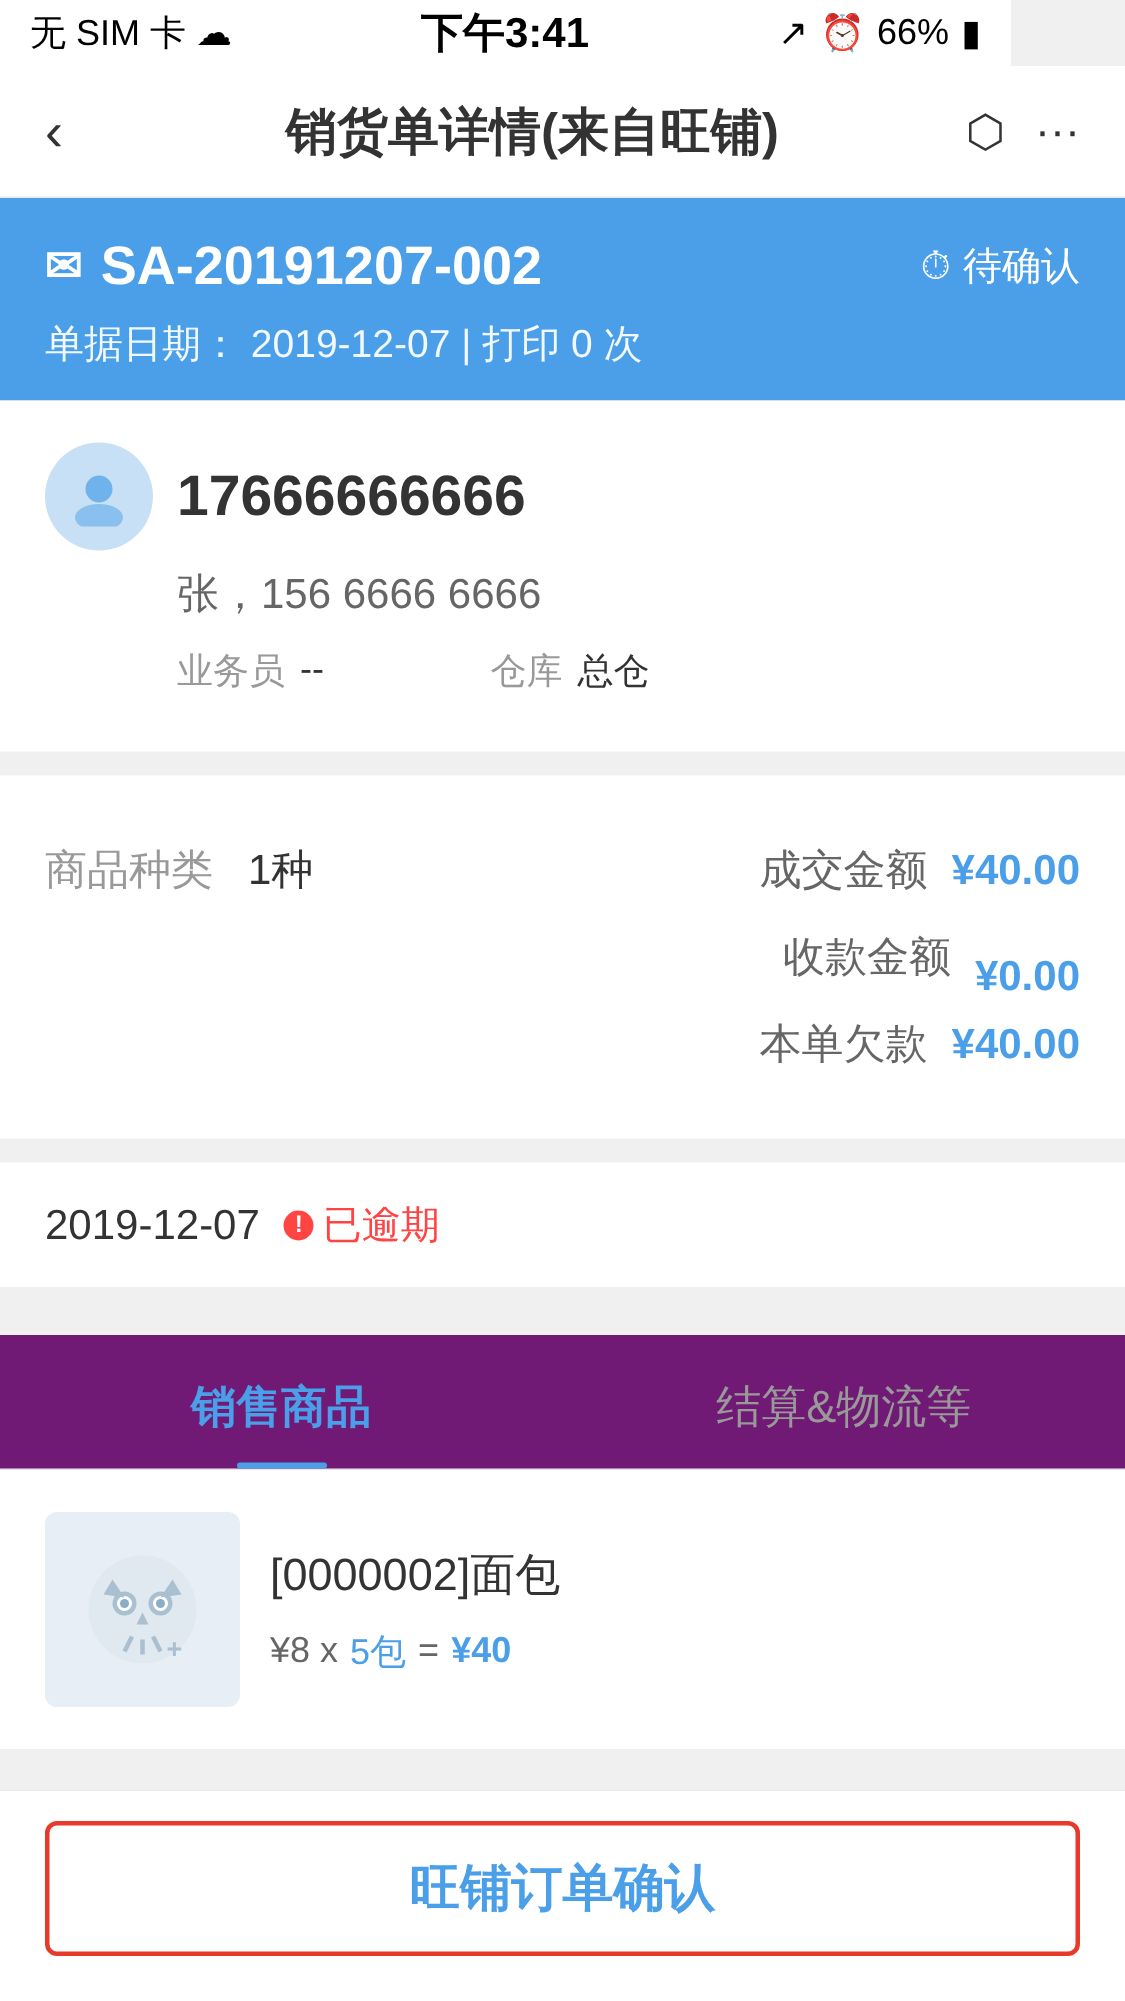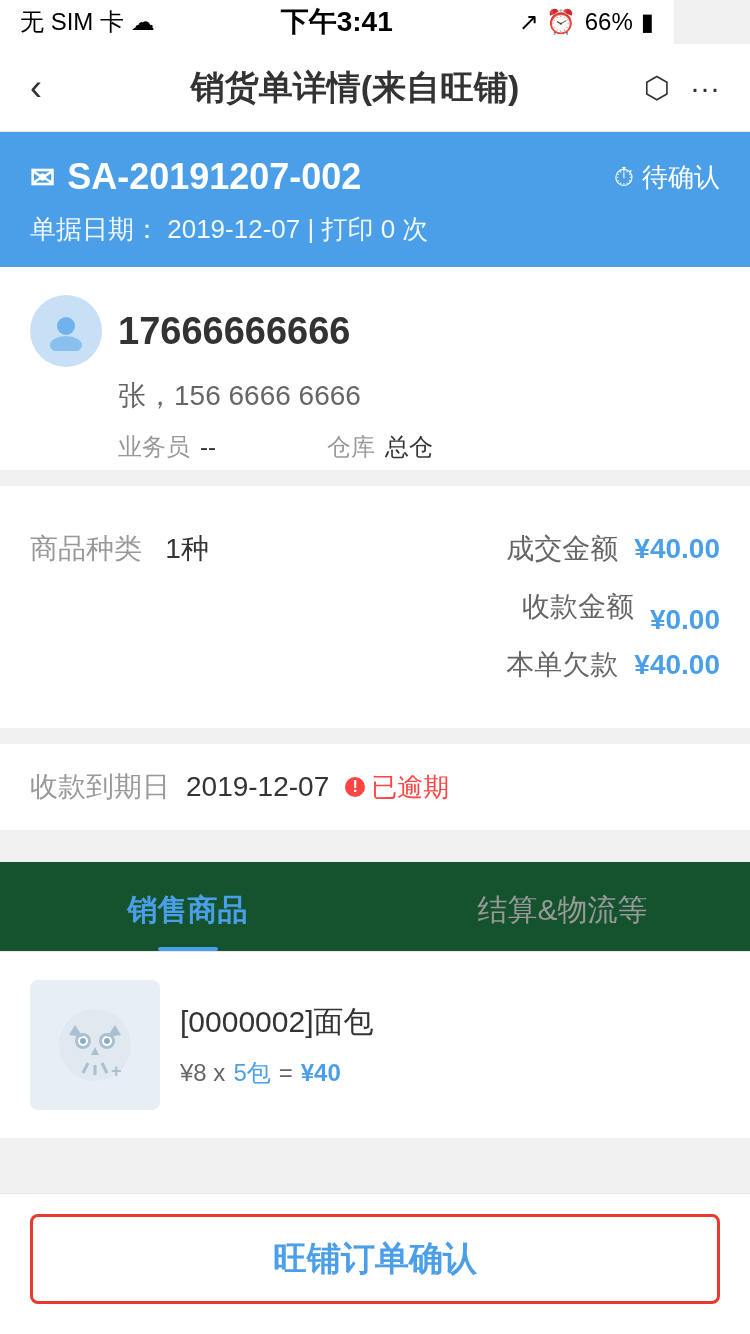"17666666666" .customer-section { padding: 28px 30px 7px -> 28px 30px 38px }
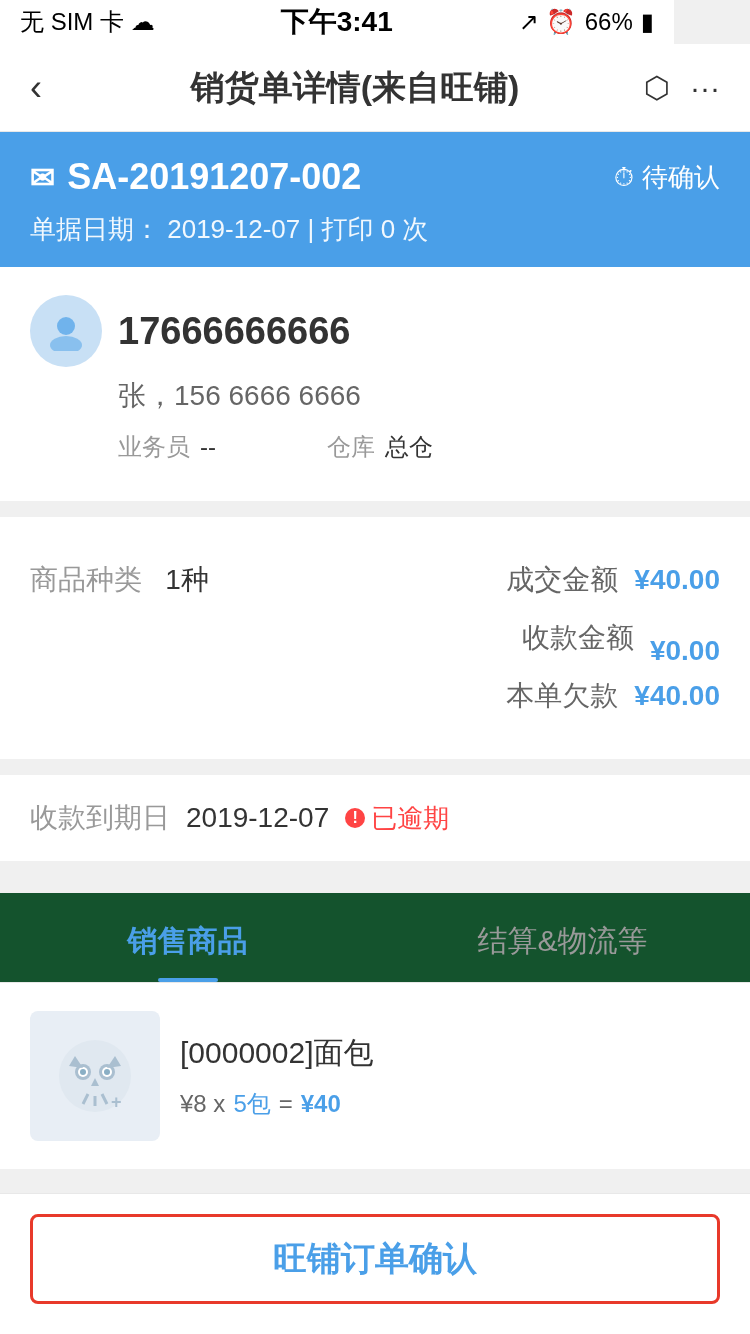"收款到期日" span.due-label { html: <span>收款到期日</span> -> none }
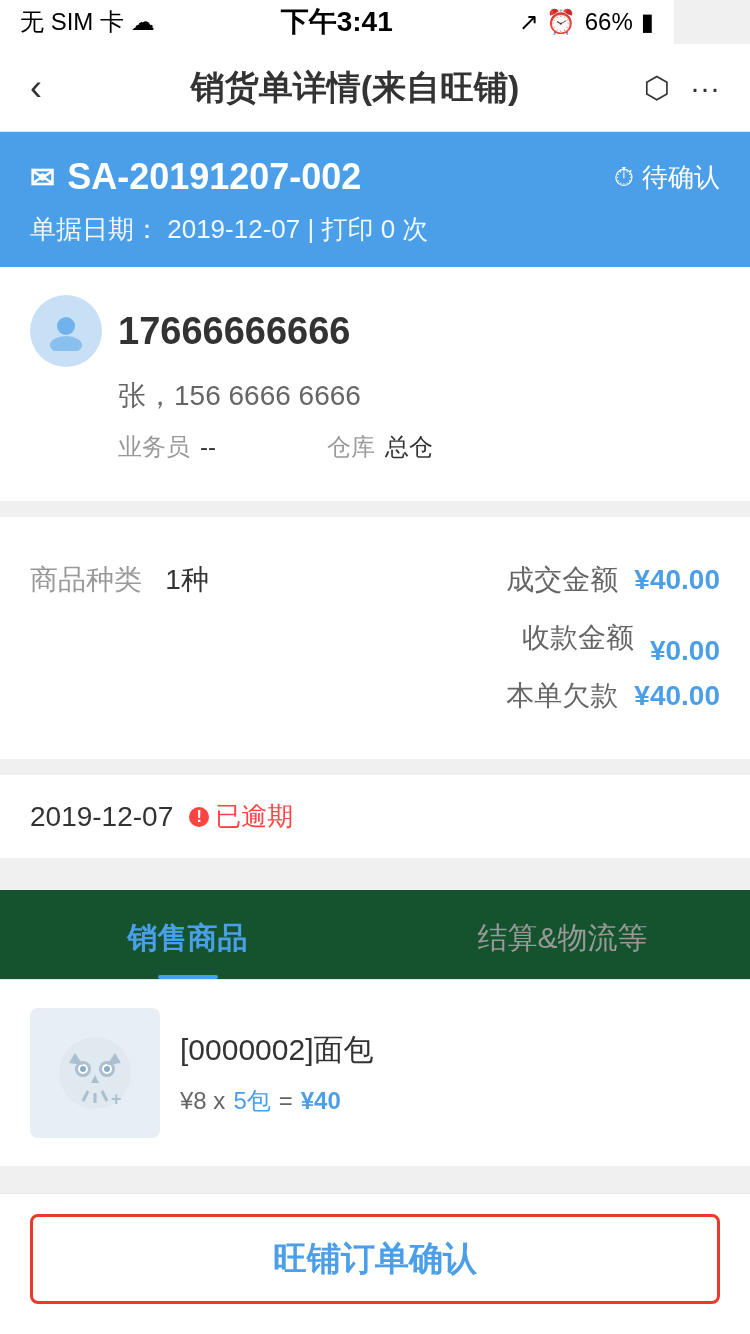"销售商品" .tabs-section { background: #14532d -> #701a75 }
